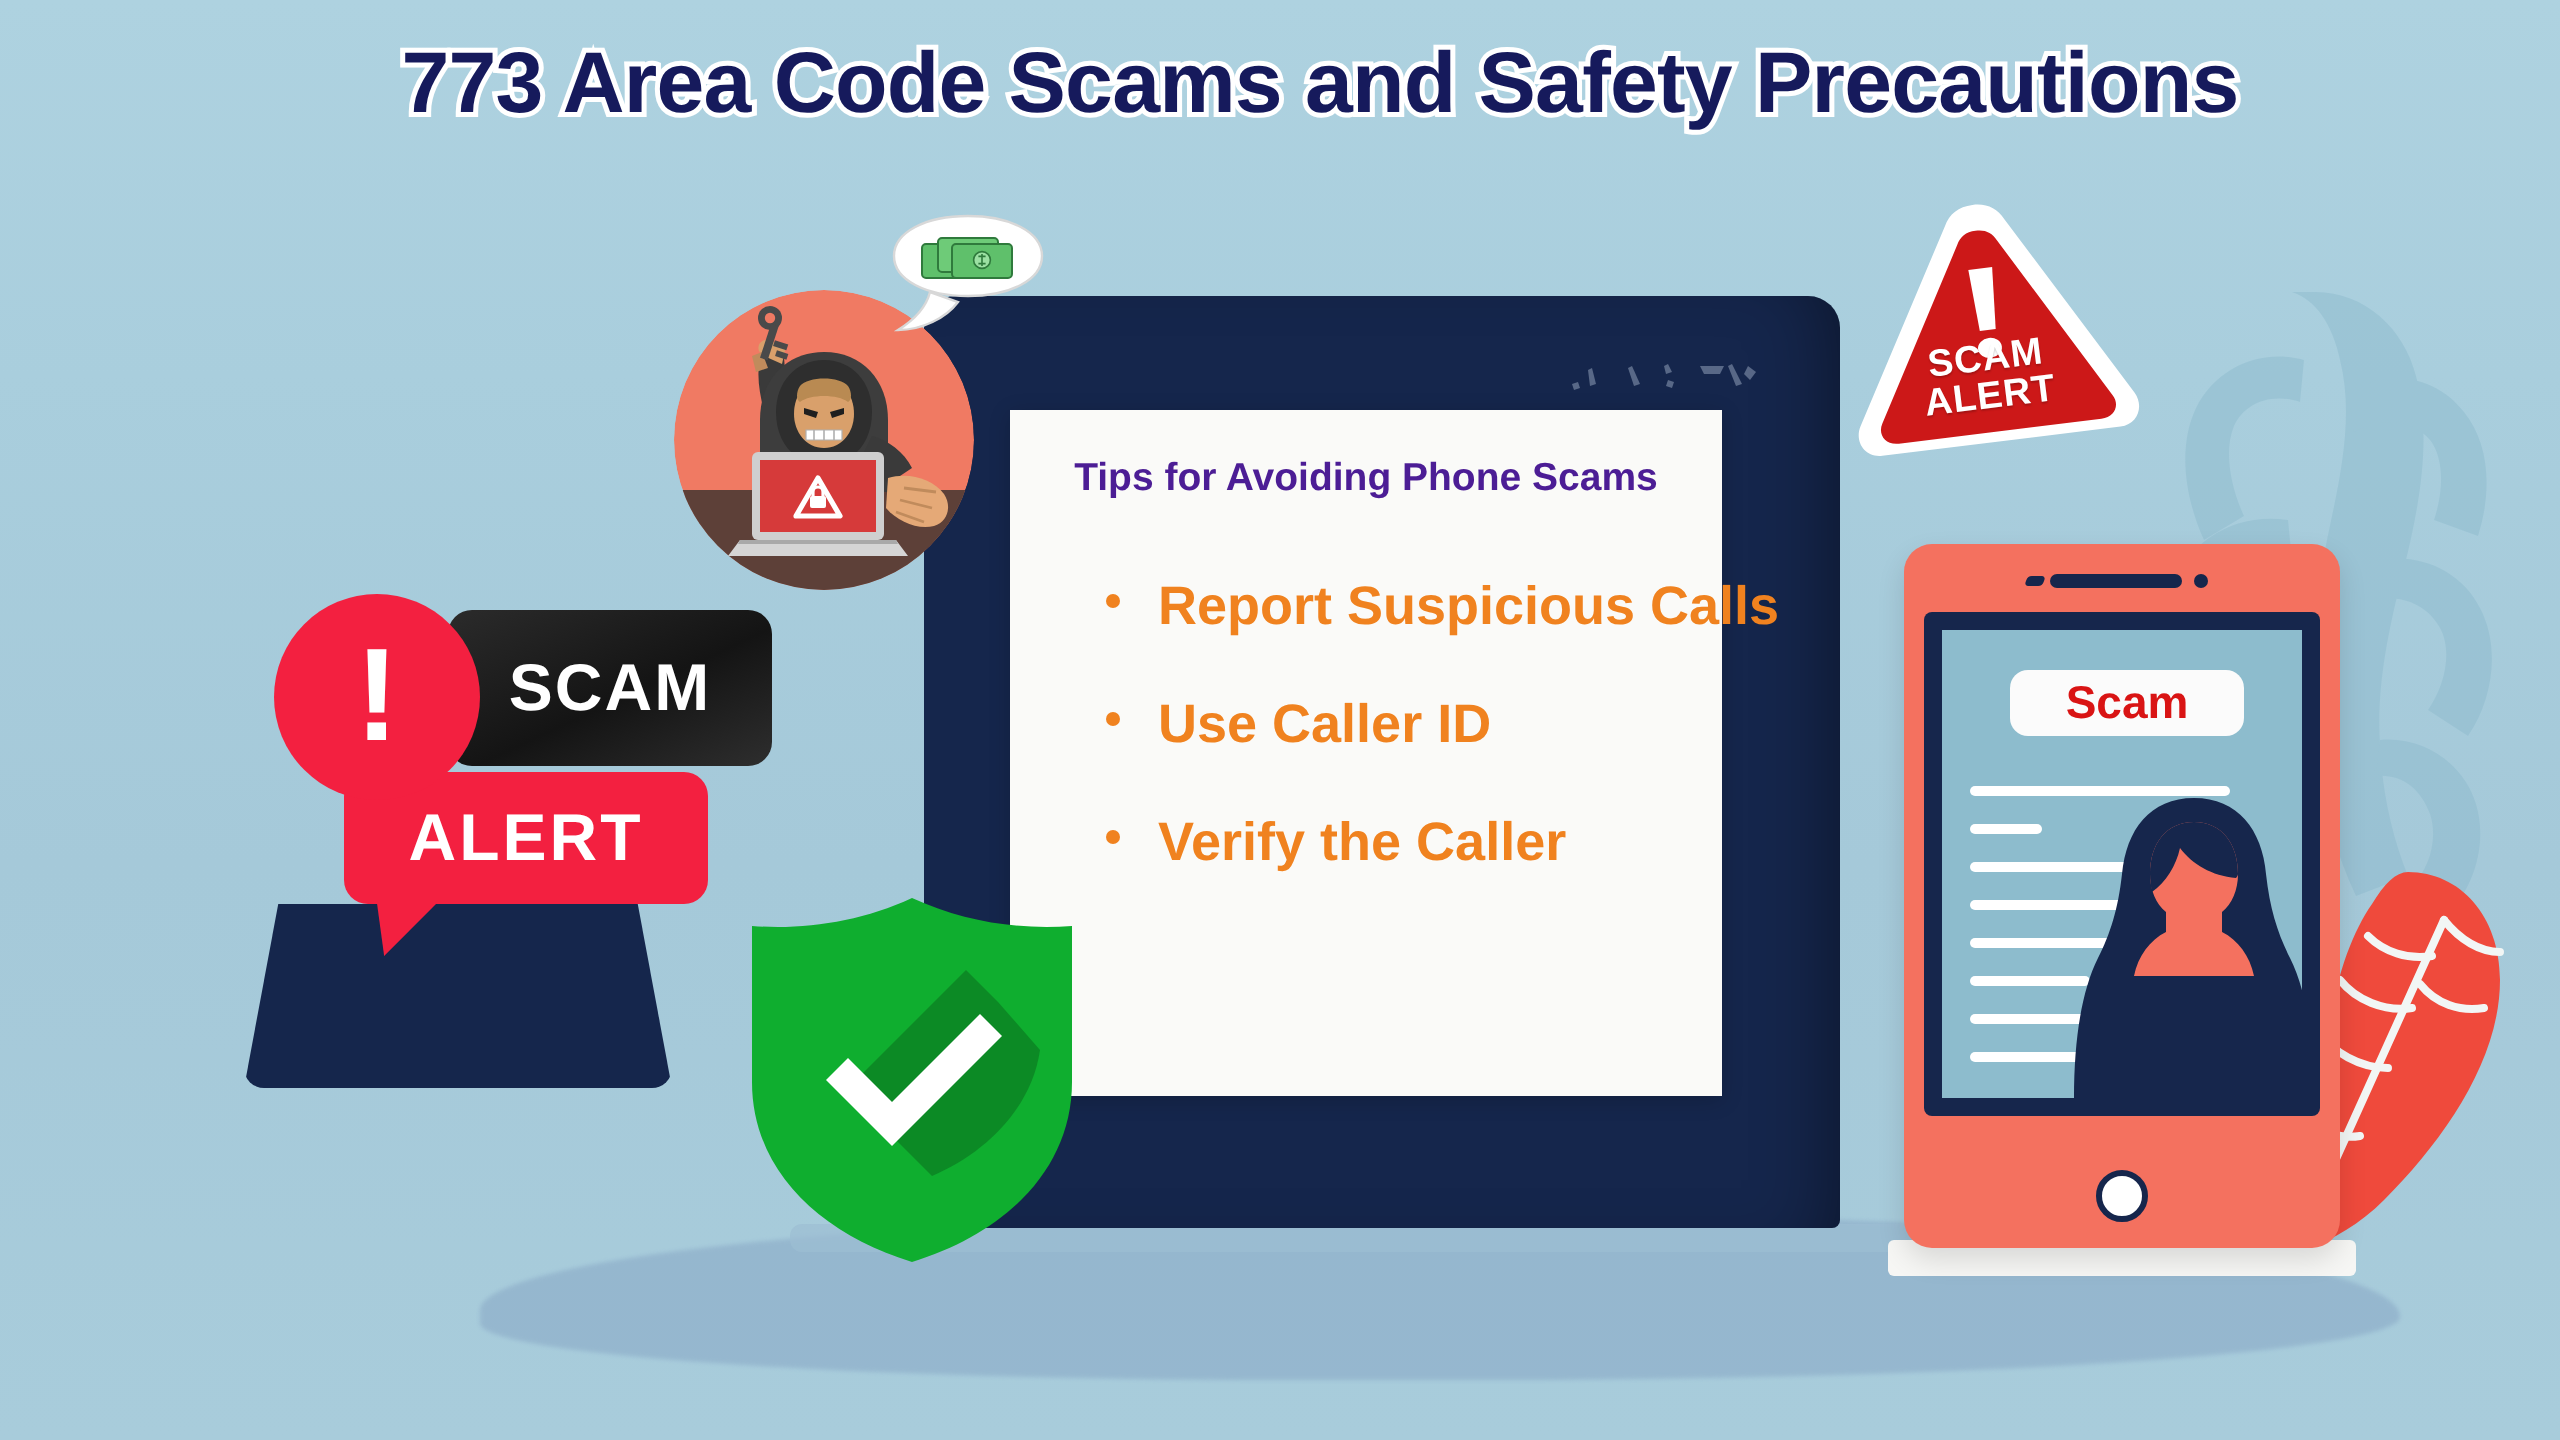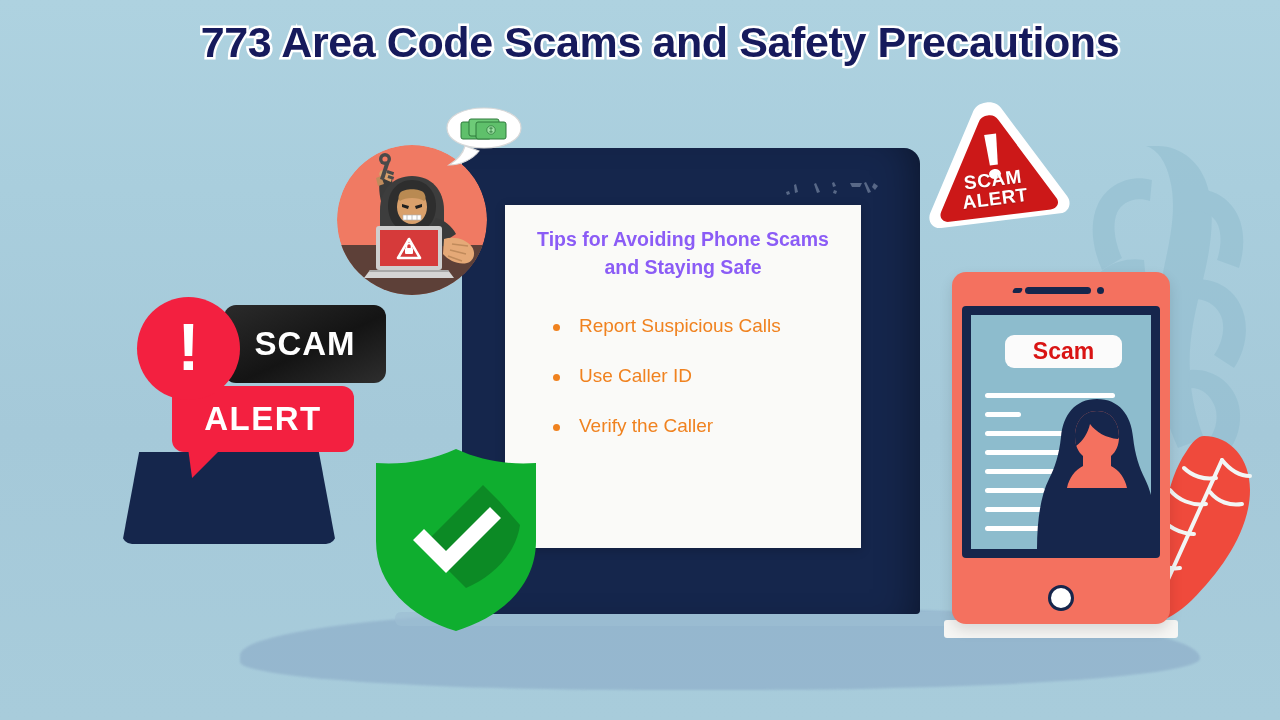"Tips for Avoiding Phone Scams" .screen-head { color: #8b5cf6 -> #4c1d95 }
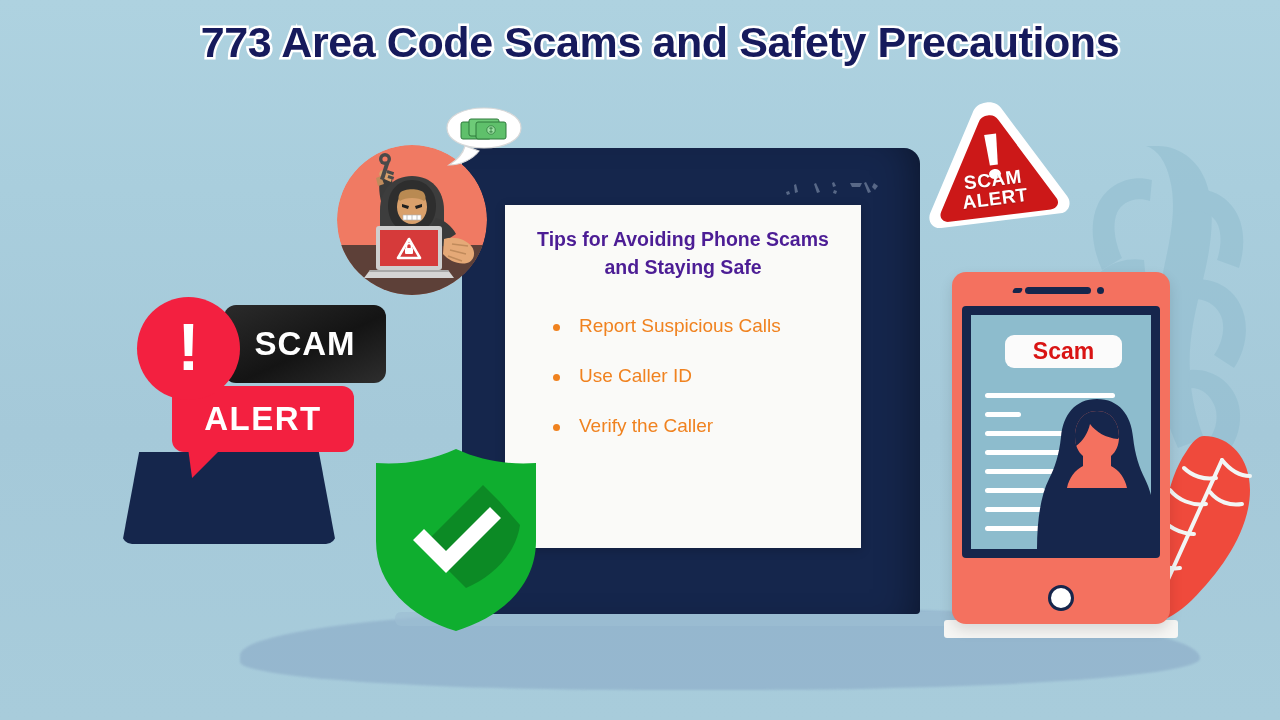"and Staying Safe" div { html: <div>and Staying Safe</div> -> none }
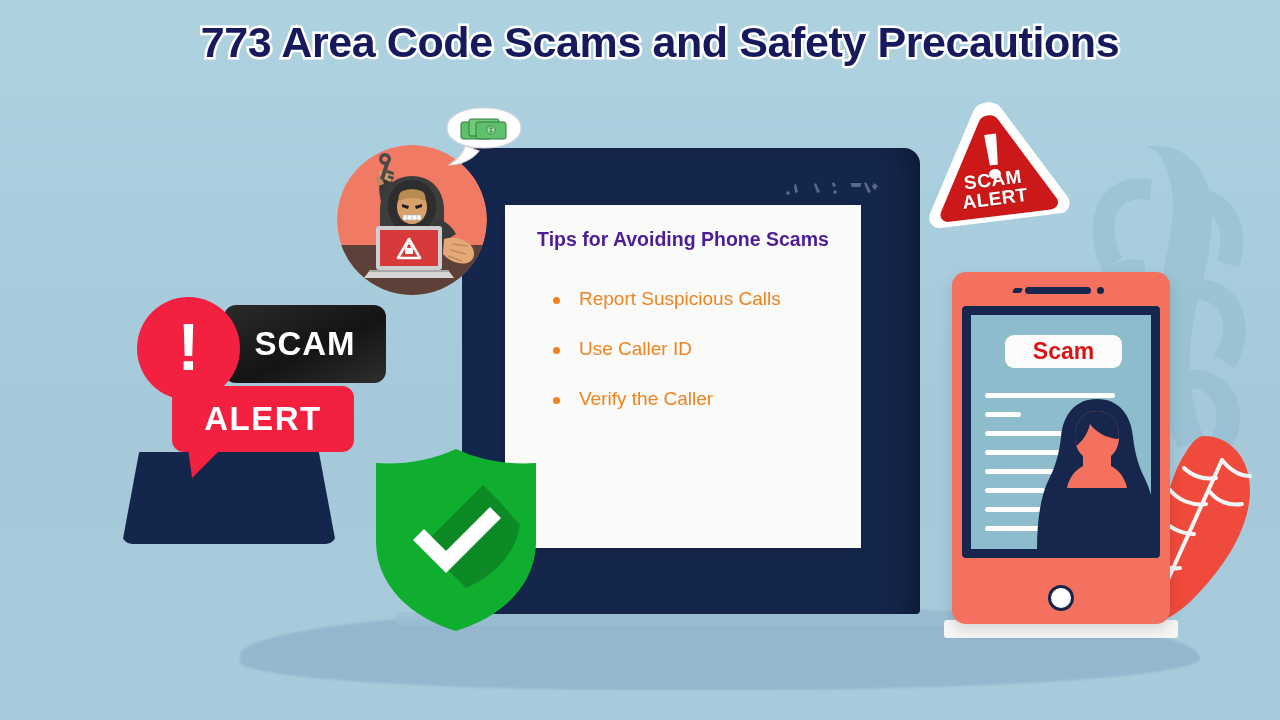"Report Suspicious Calls" .screen-list li { font-size: 19px -> 27px; font-weight: normal -> bold }
